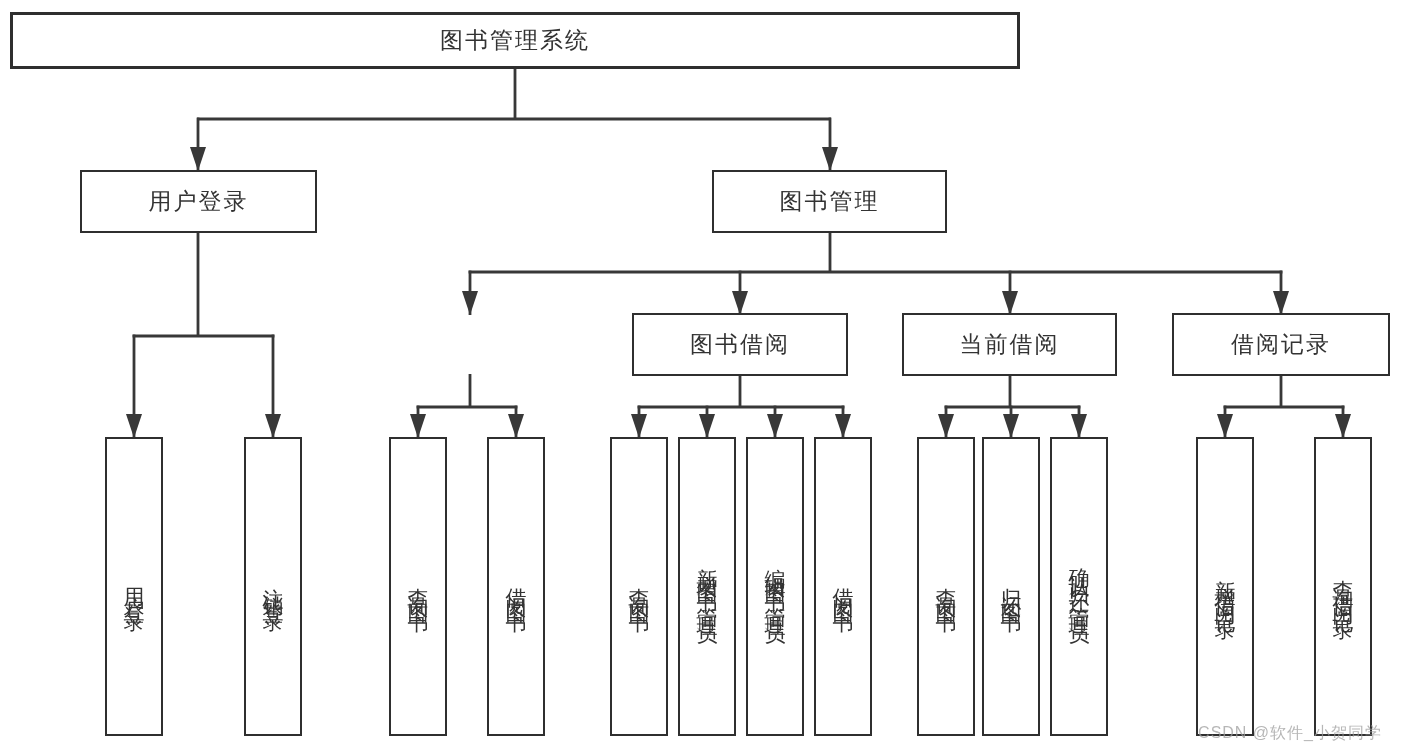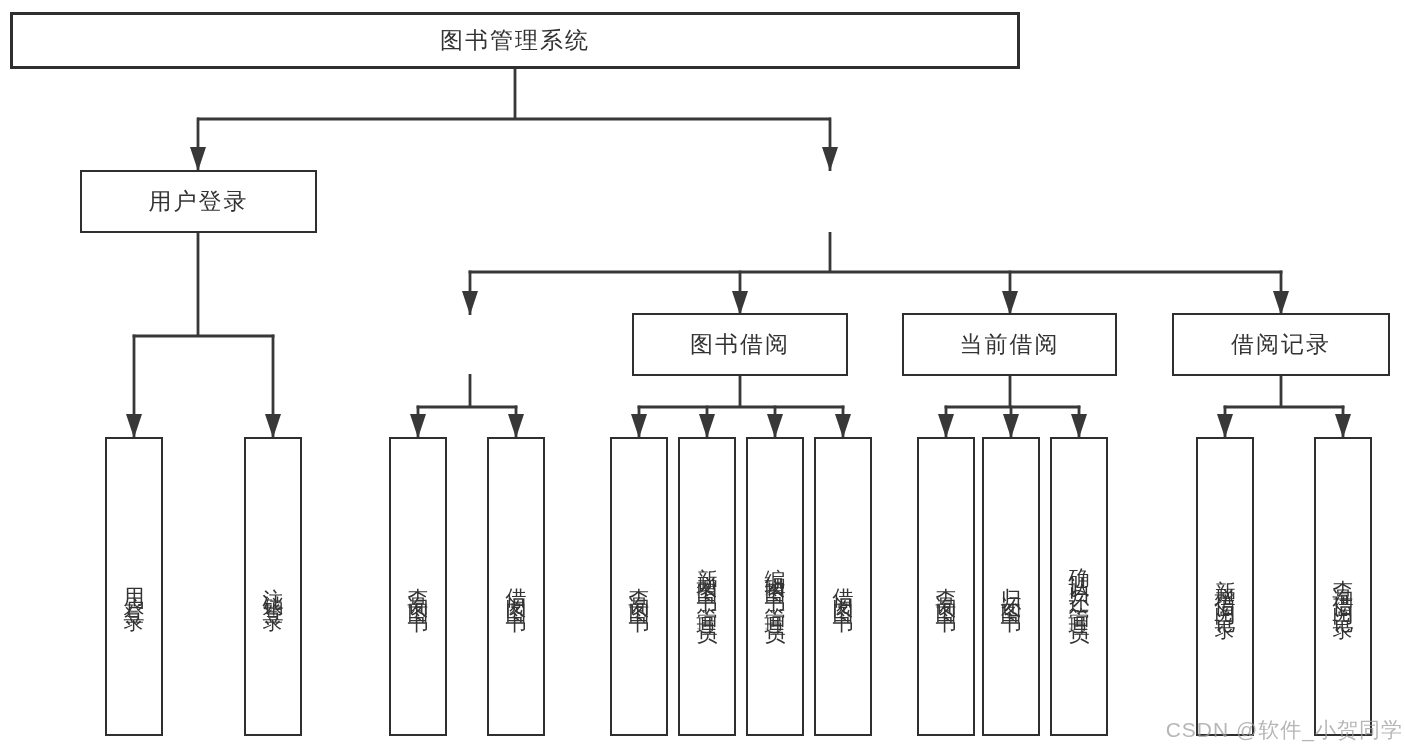"图书管理" div.node { html: none -> <div>图书管理</div> }
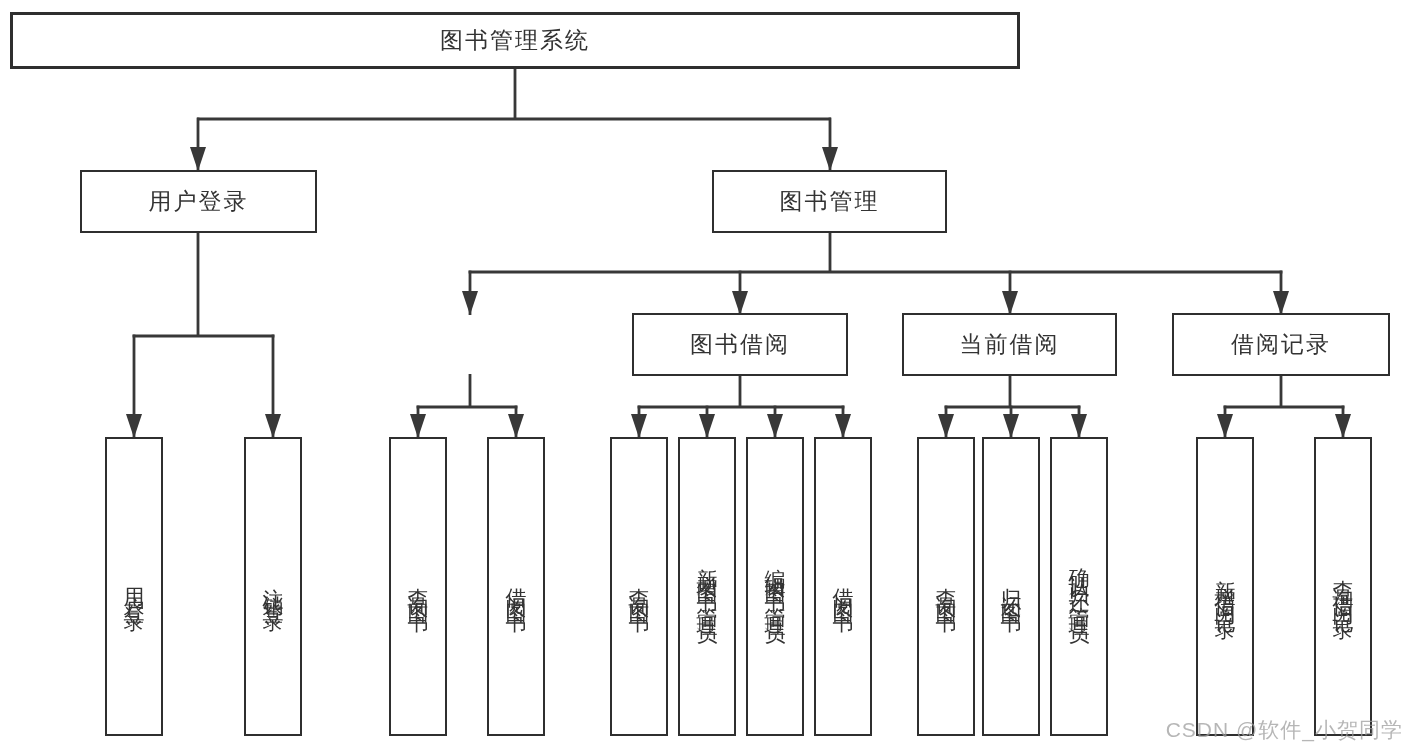"CSDN @软件_小贺同学" .watermark { font-size: 21px -> 16px; right: 2px -> 23px }
